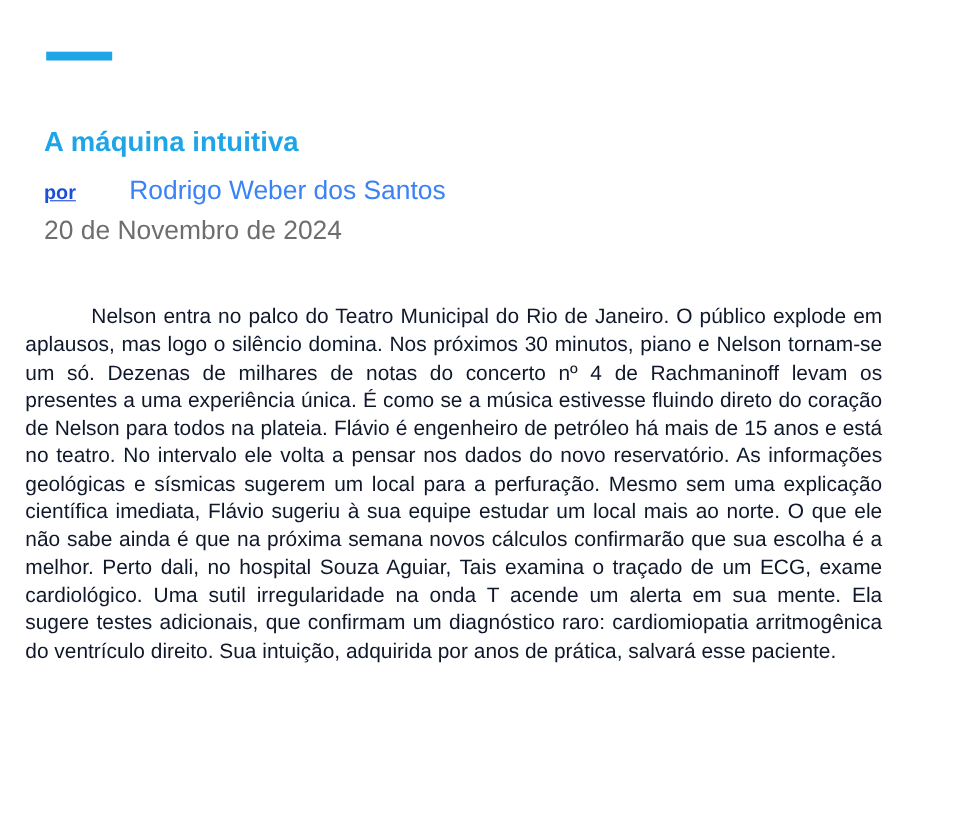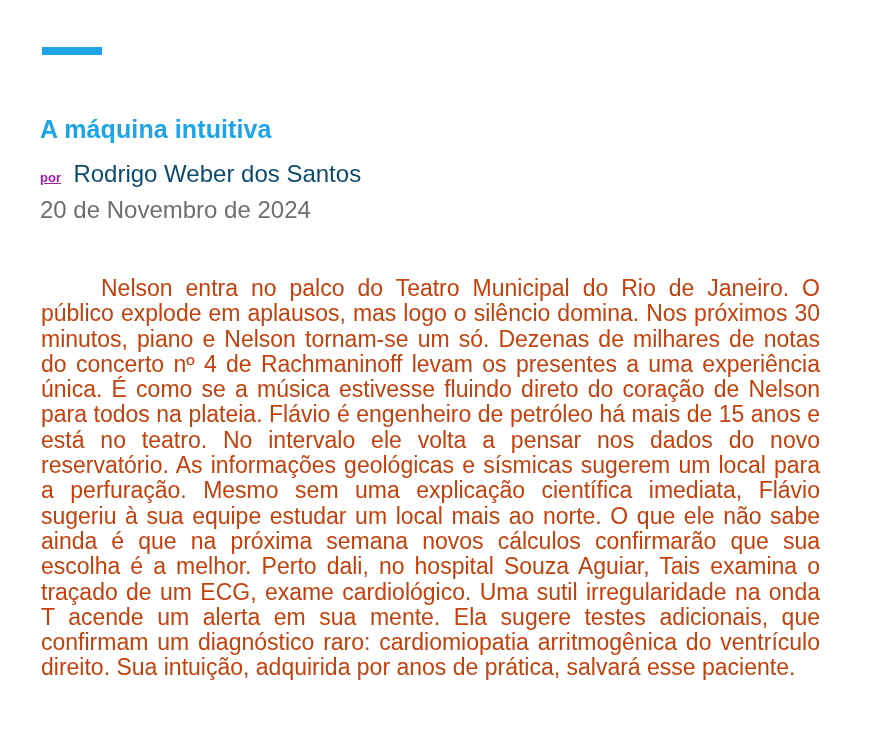"por" .byline .por { color: #a21caf -> #1d4ed8; font-size: 13px -> 18px }
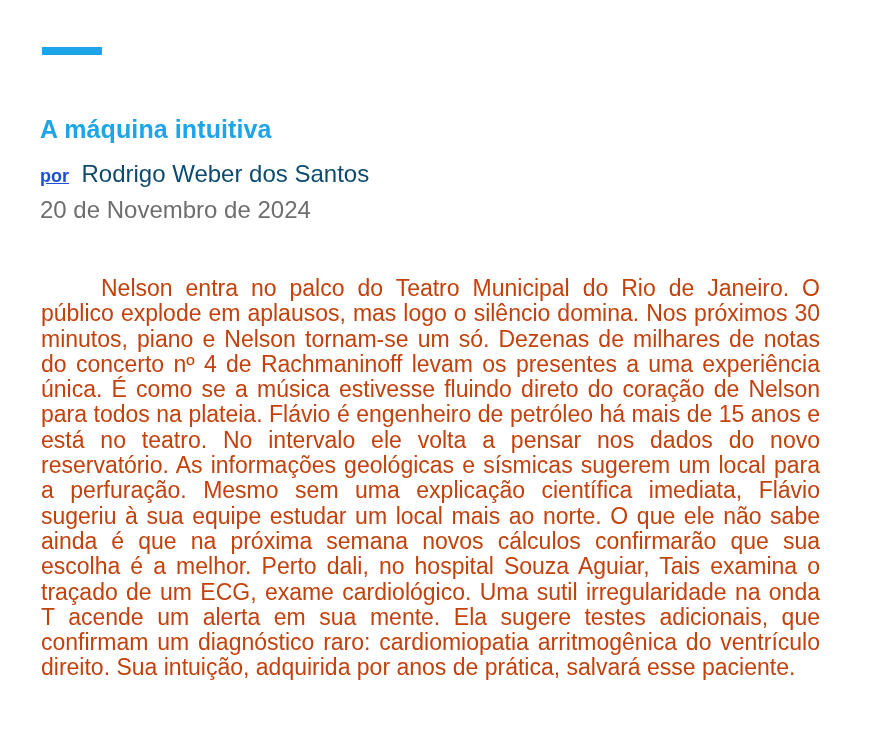"Rodrigo Weber dos Santos" .byline .author { color: #0c4a6e -> #3b82f6; margin-left: none -> 36px }
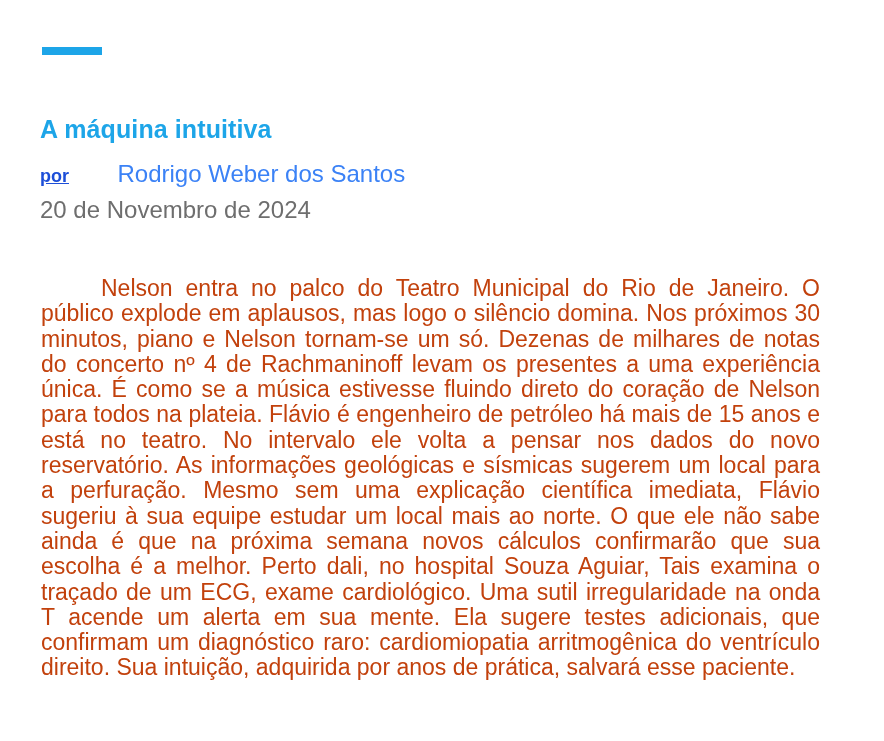"Nelson entra no palco do" .article-body { color: #c2410c -> #0f172a; font-size: 23px -> 19px; left: 41px -> 23px }
